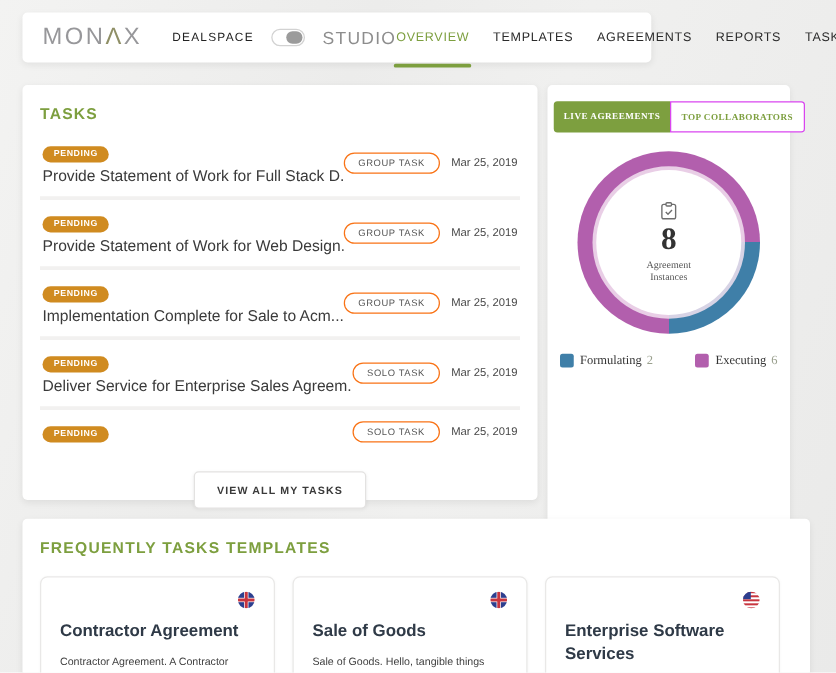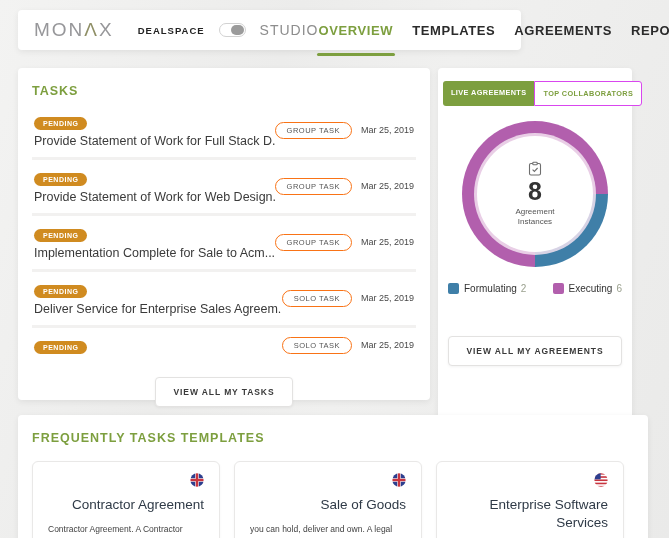"DEALSPACE" .dealspace { font-weight: bold -> normal }
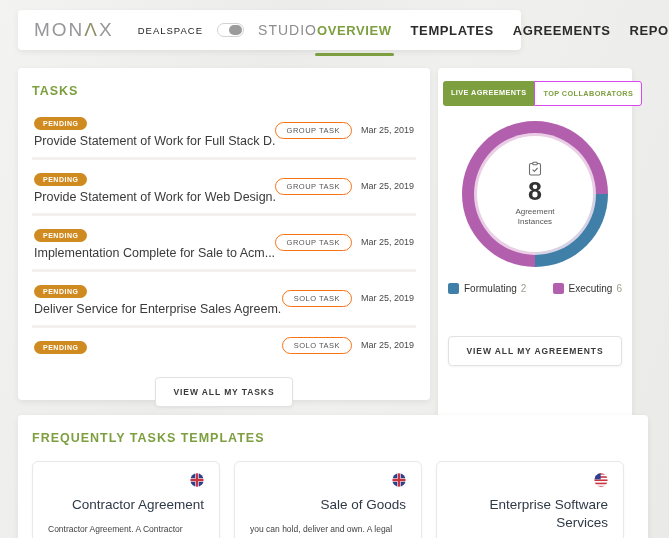"OVERVIEW" .nav-item { font-size: 13px -> 10px; font-weight: bold -> normal }
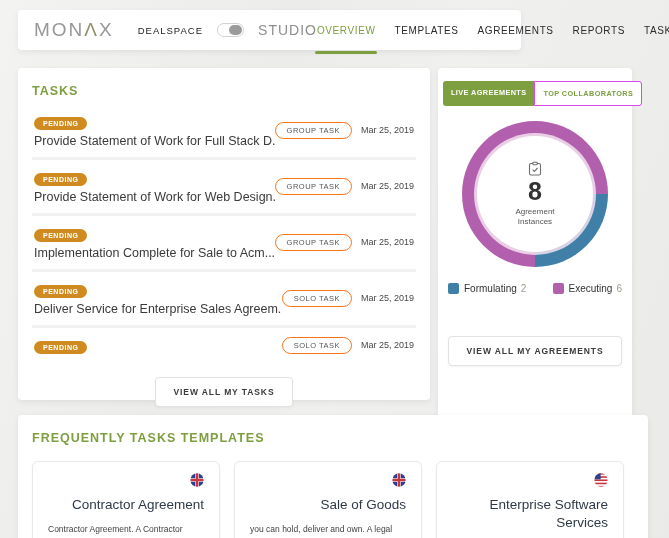"LIVE AGREEMENTS" .agree-card { font-family: none -> Liberation Serif, serif }
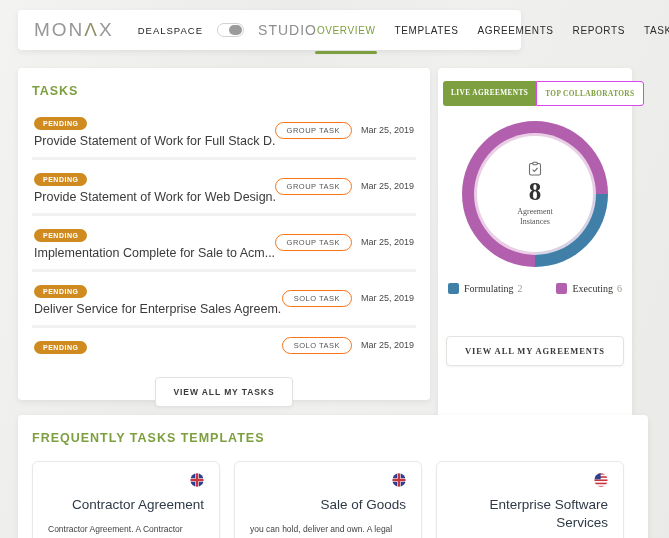"VIEW ALL MY AGREEMENTS" button.view-all { html: <button>VIEW ALL MY AGREEMENTS</button> -> none }
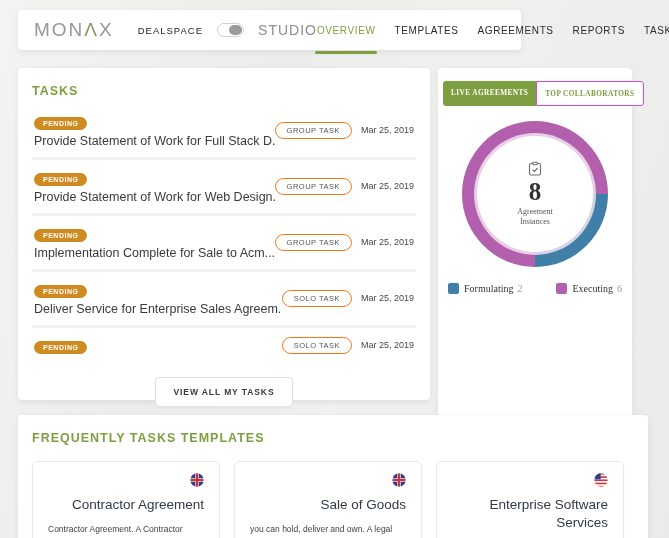"Contractor Agreement" .tmpl-title { font-weight: 400 -> 700; text-align: right -> none }
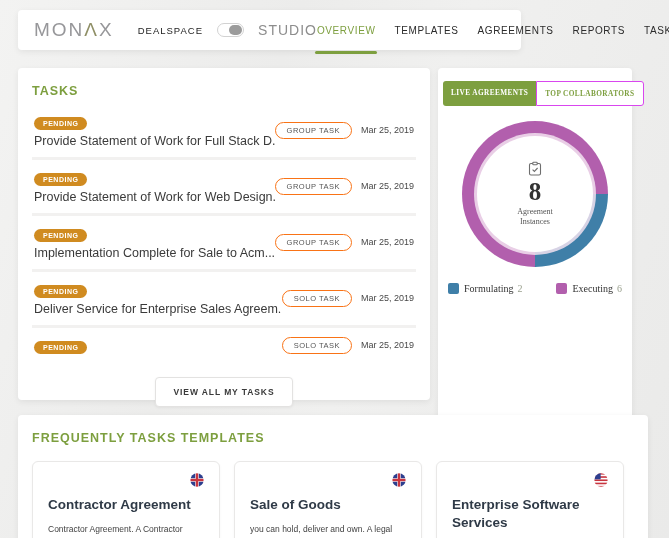"Sale of Goods. Hello, tangible" span { html: none -> <span>Sale of Goods. Hello, tangible things</span> }
